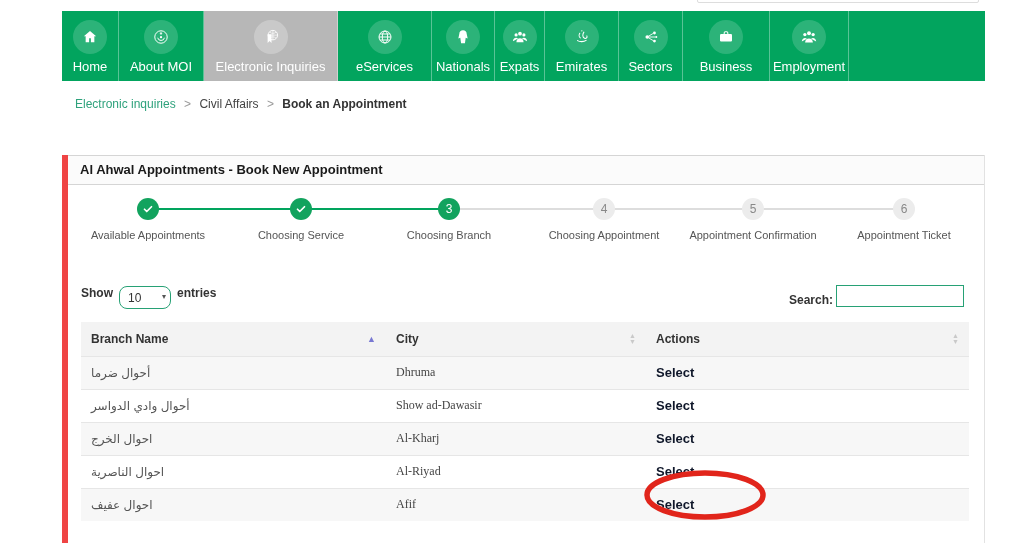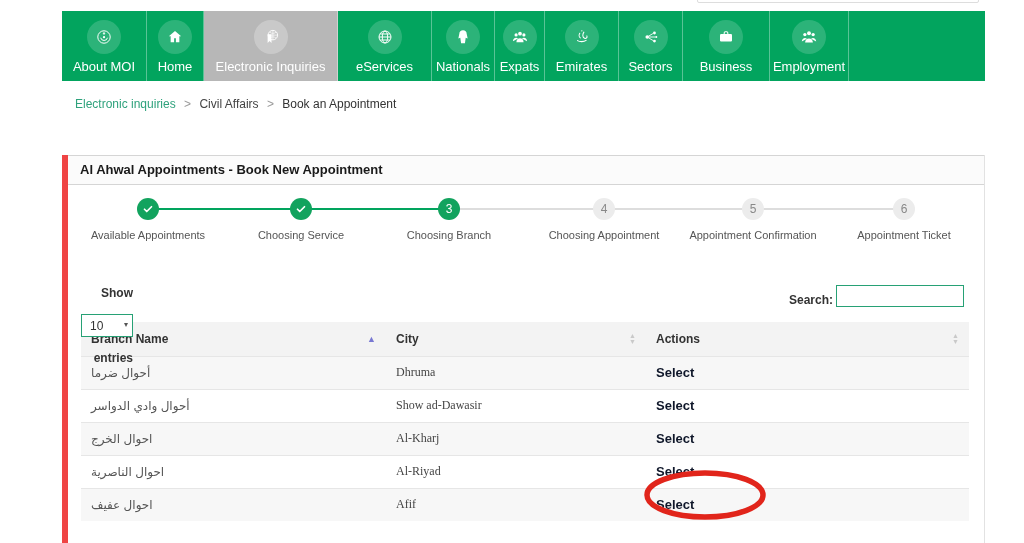"About MOI" div.nav-tab { order: before "Home" -> after "Home" }
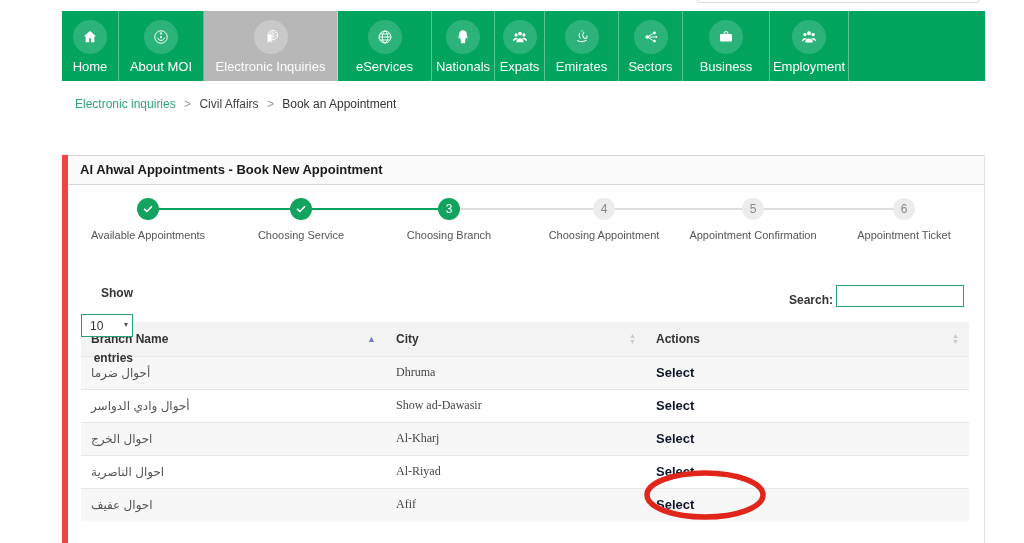"Book an Appointment" .breadcrumb .current { font-weight: normal -> bold }
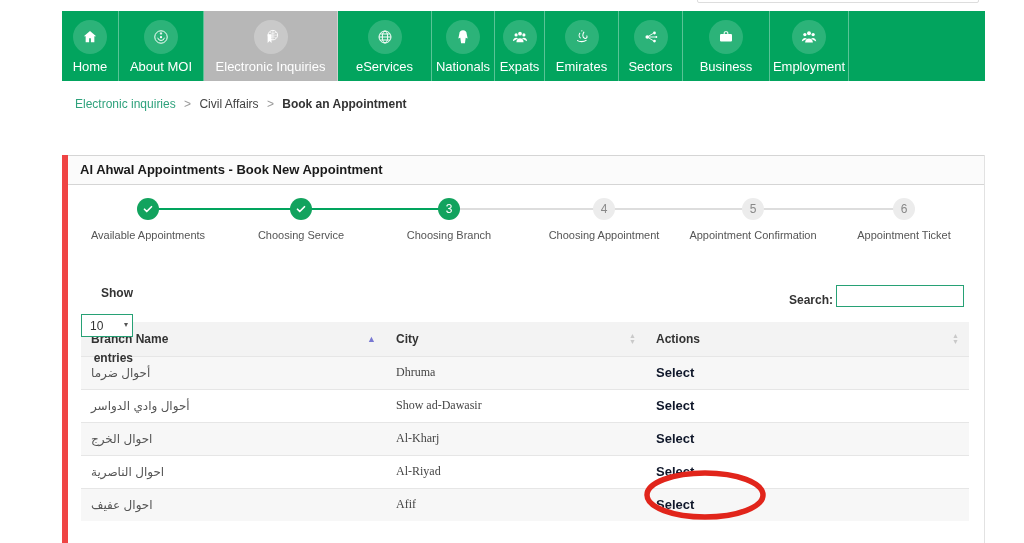"Show" .show-wrap { align-items: flex-end -> flex-start; flex-direction: column -> none; gap: 14px -> 6px }
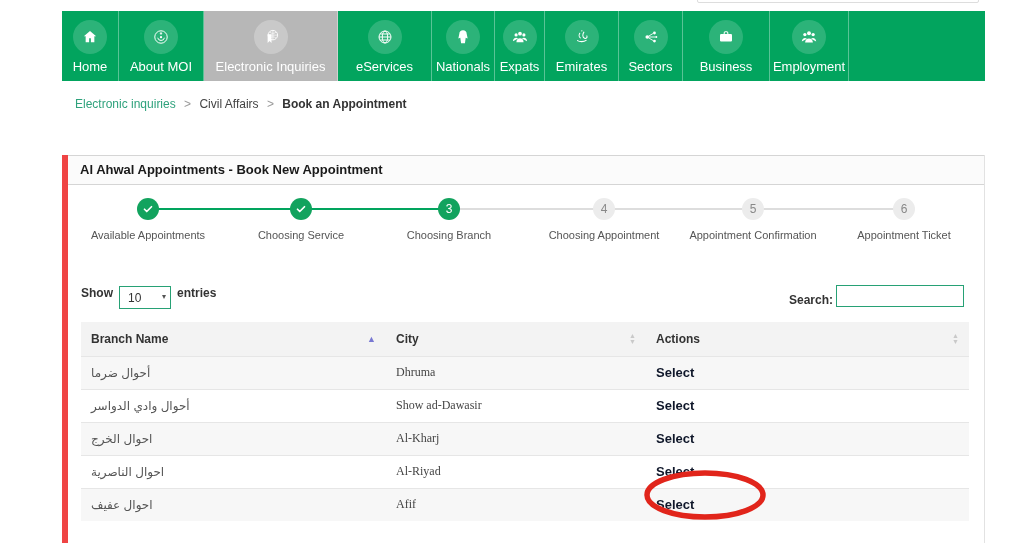"10" .page-size { border-radius: 0 -> 8px }
